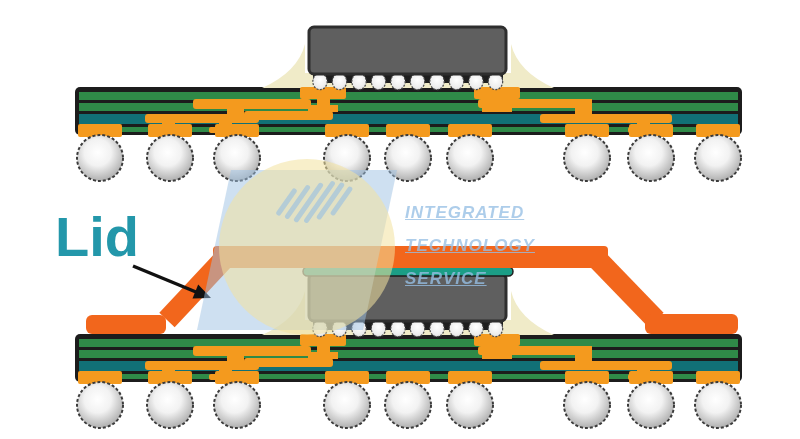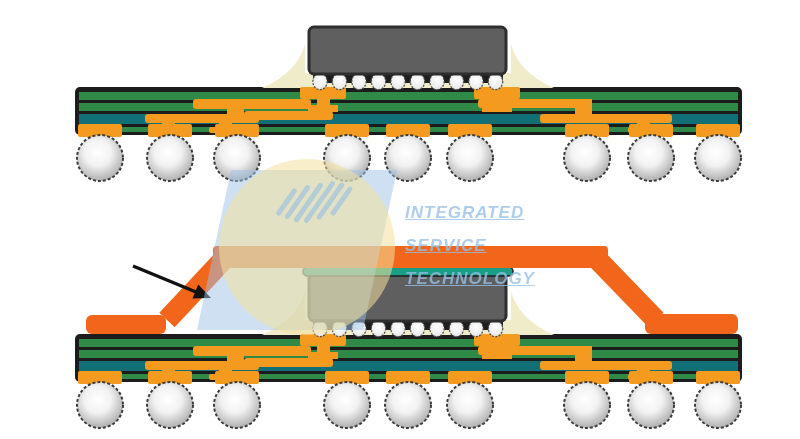"Lid" div.lid-label { html: none -> <div>Lid</div> }
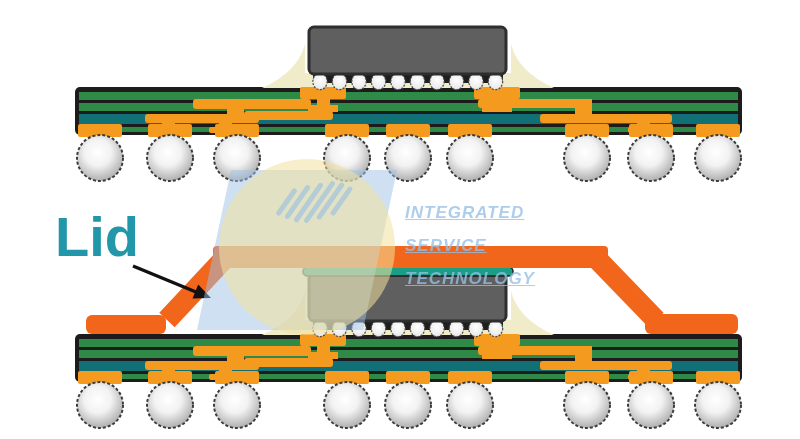"SERVICE" div { order: before "TECHNOLOGY" -> after "TECHNOLOGY" }
